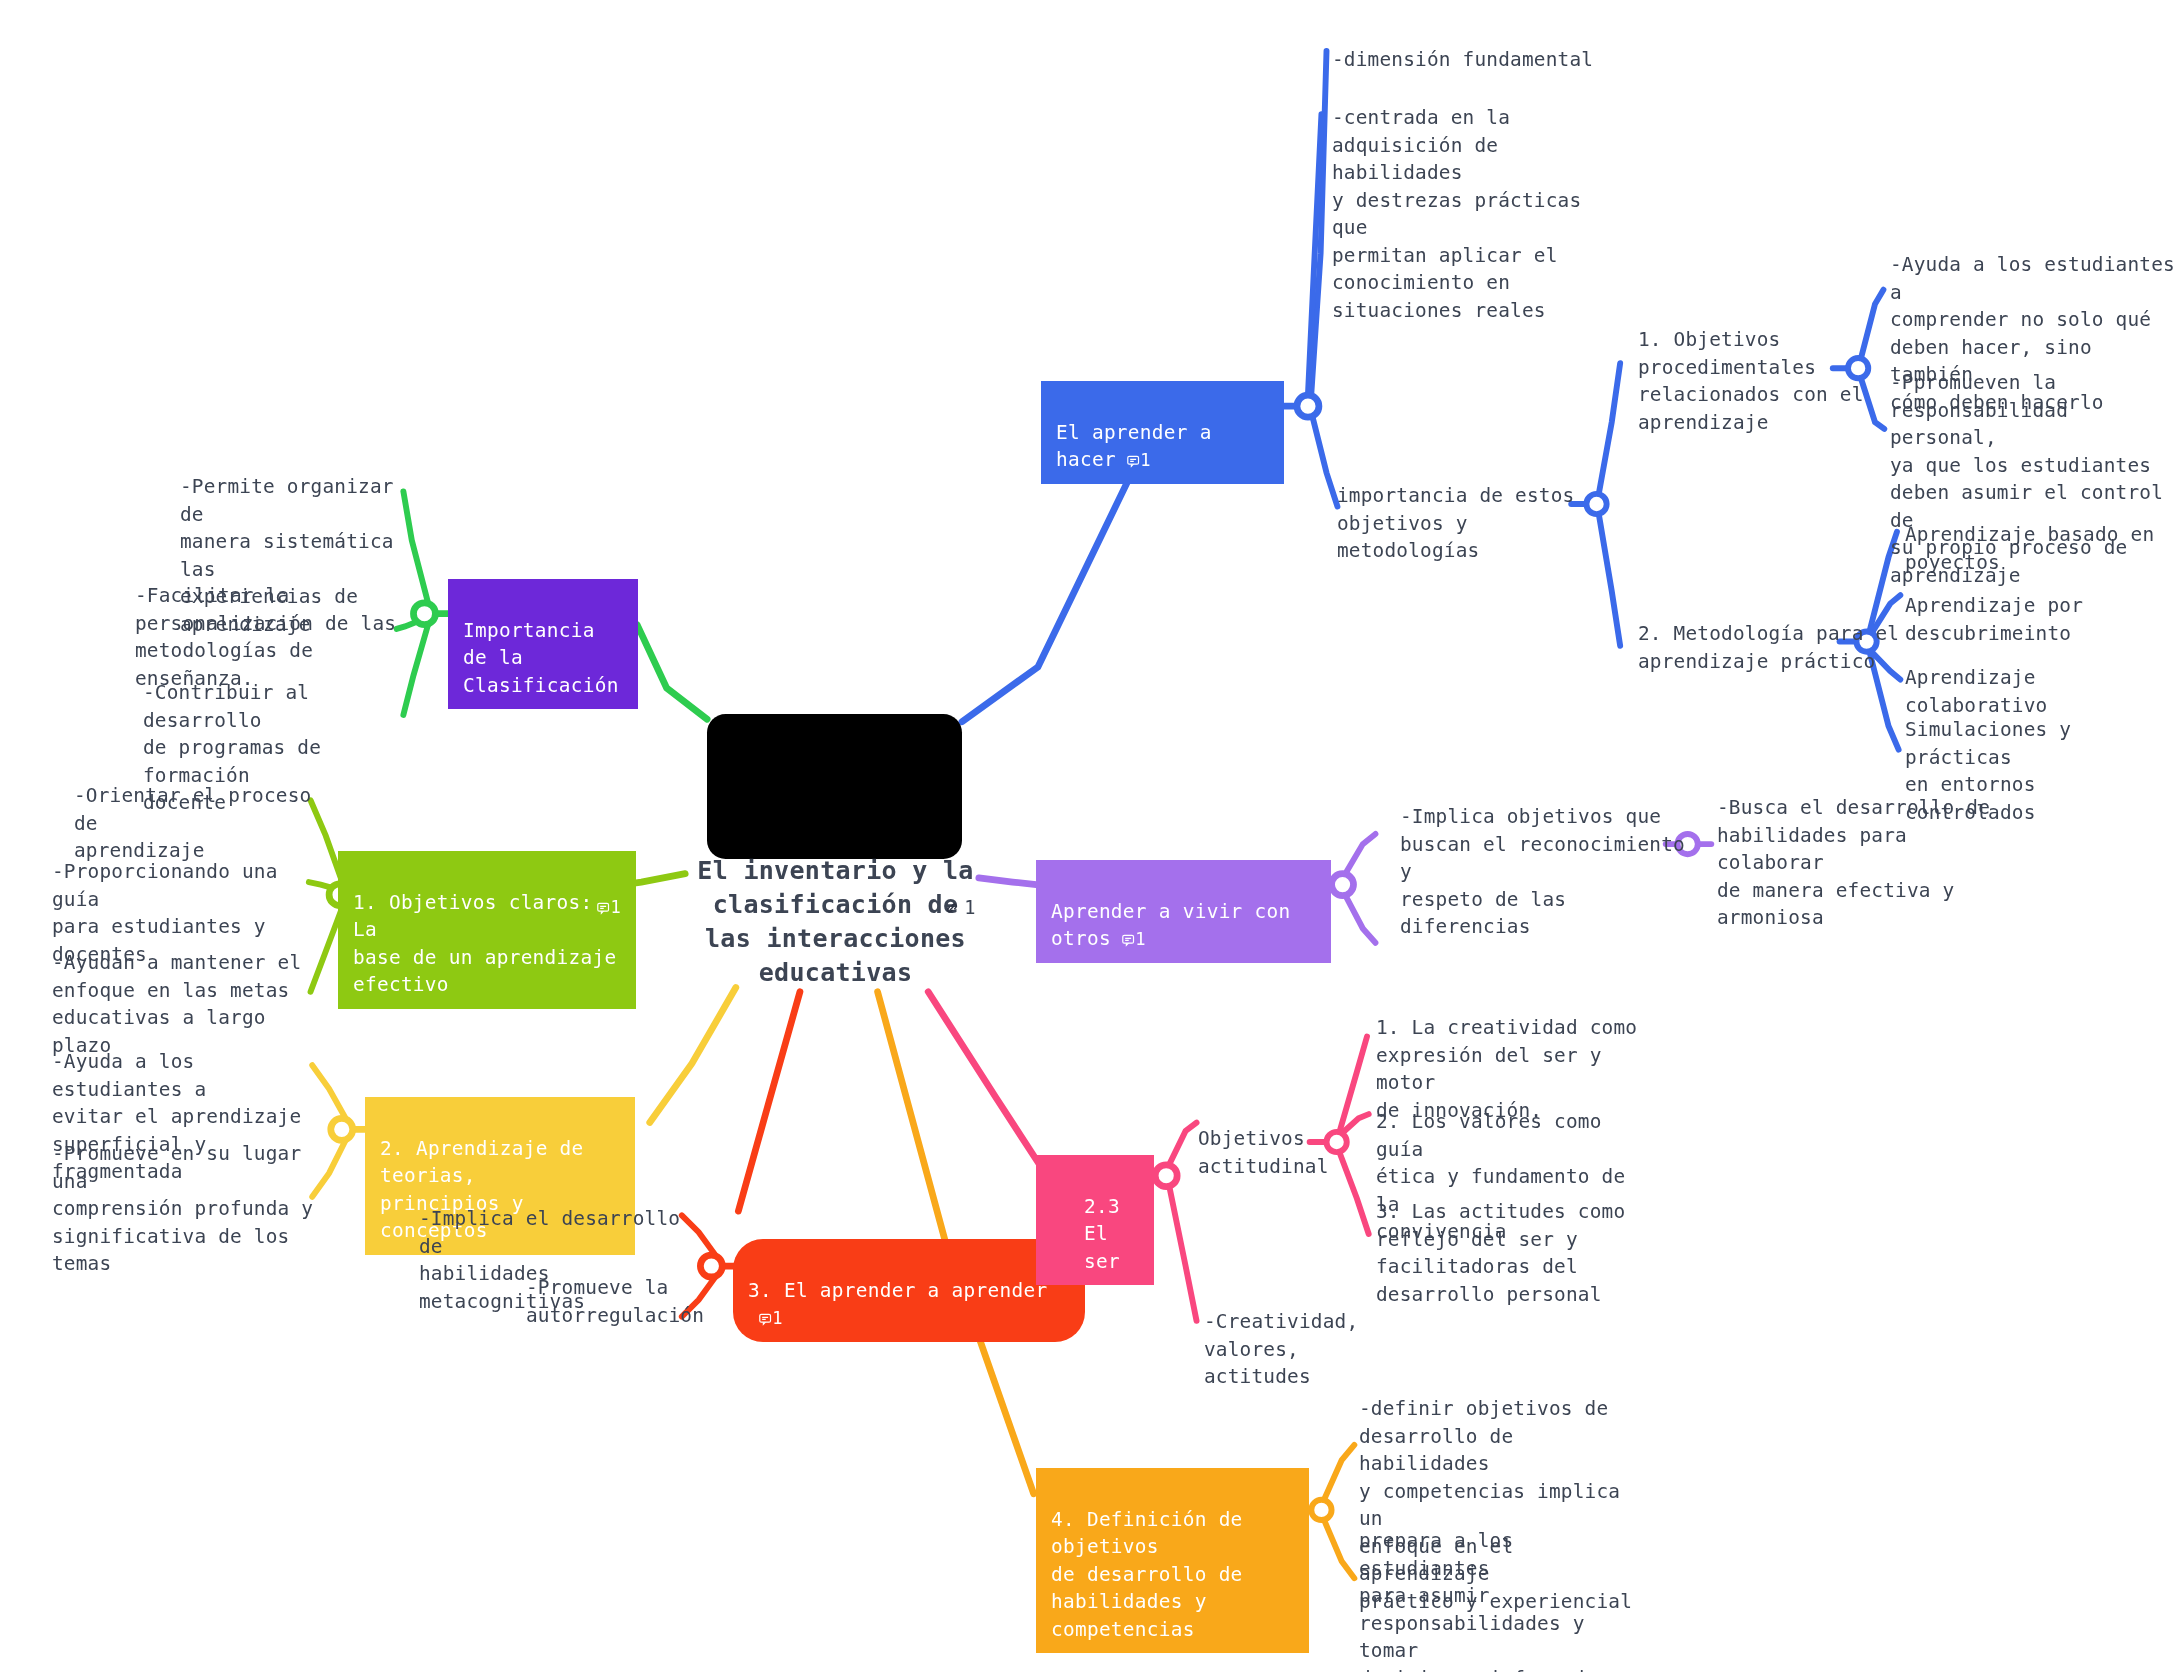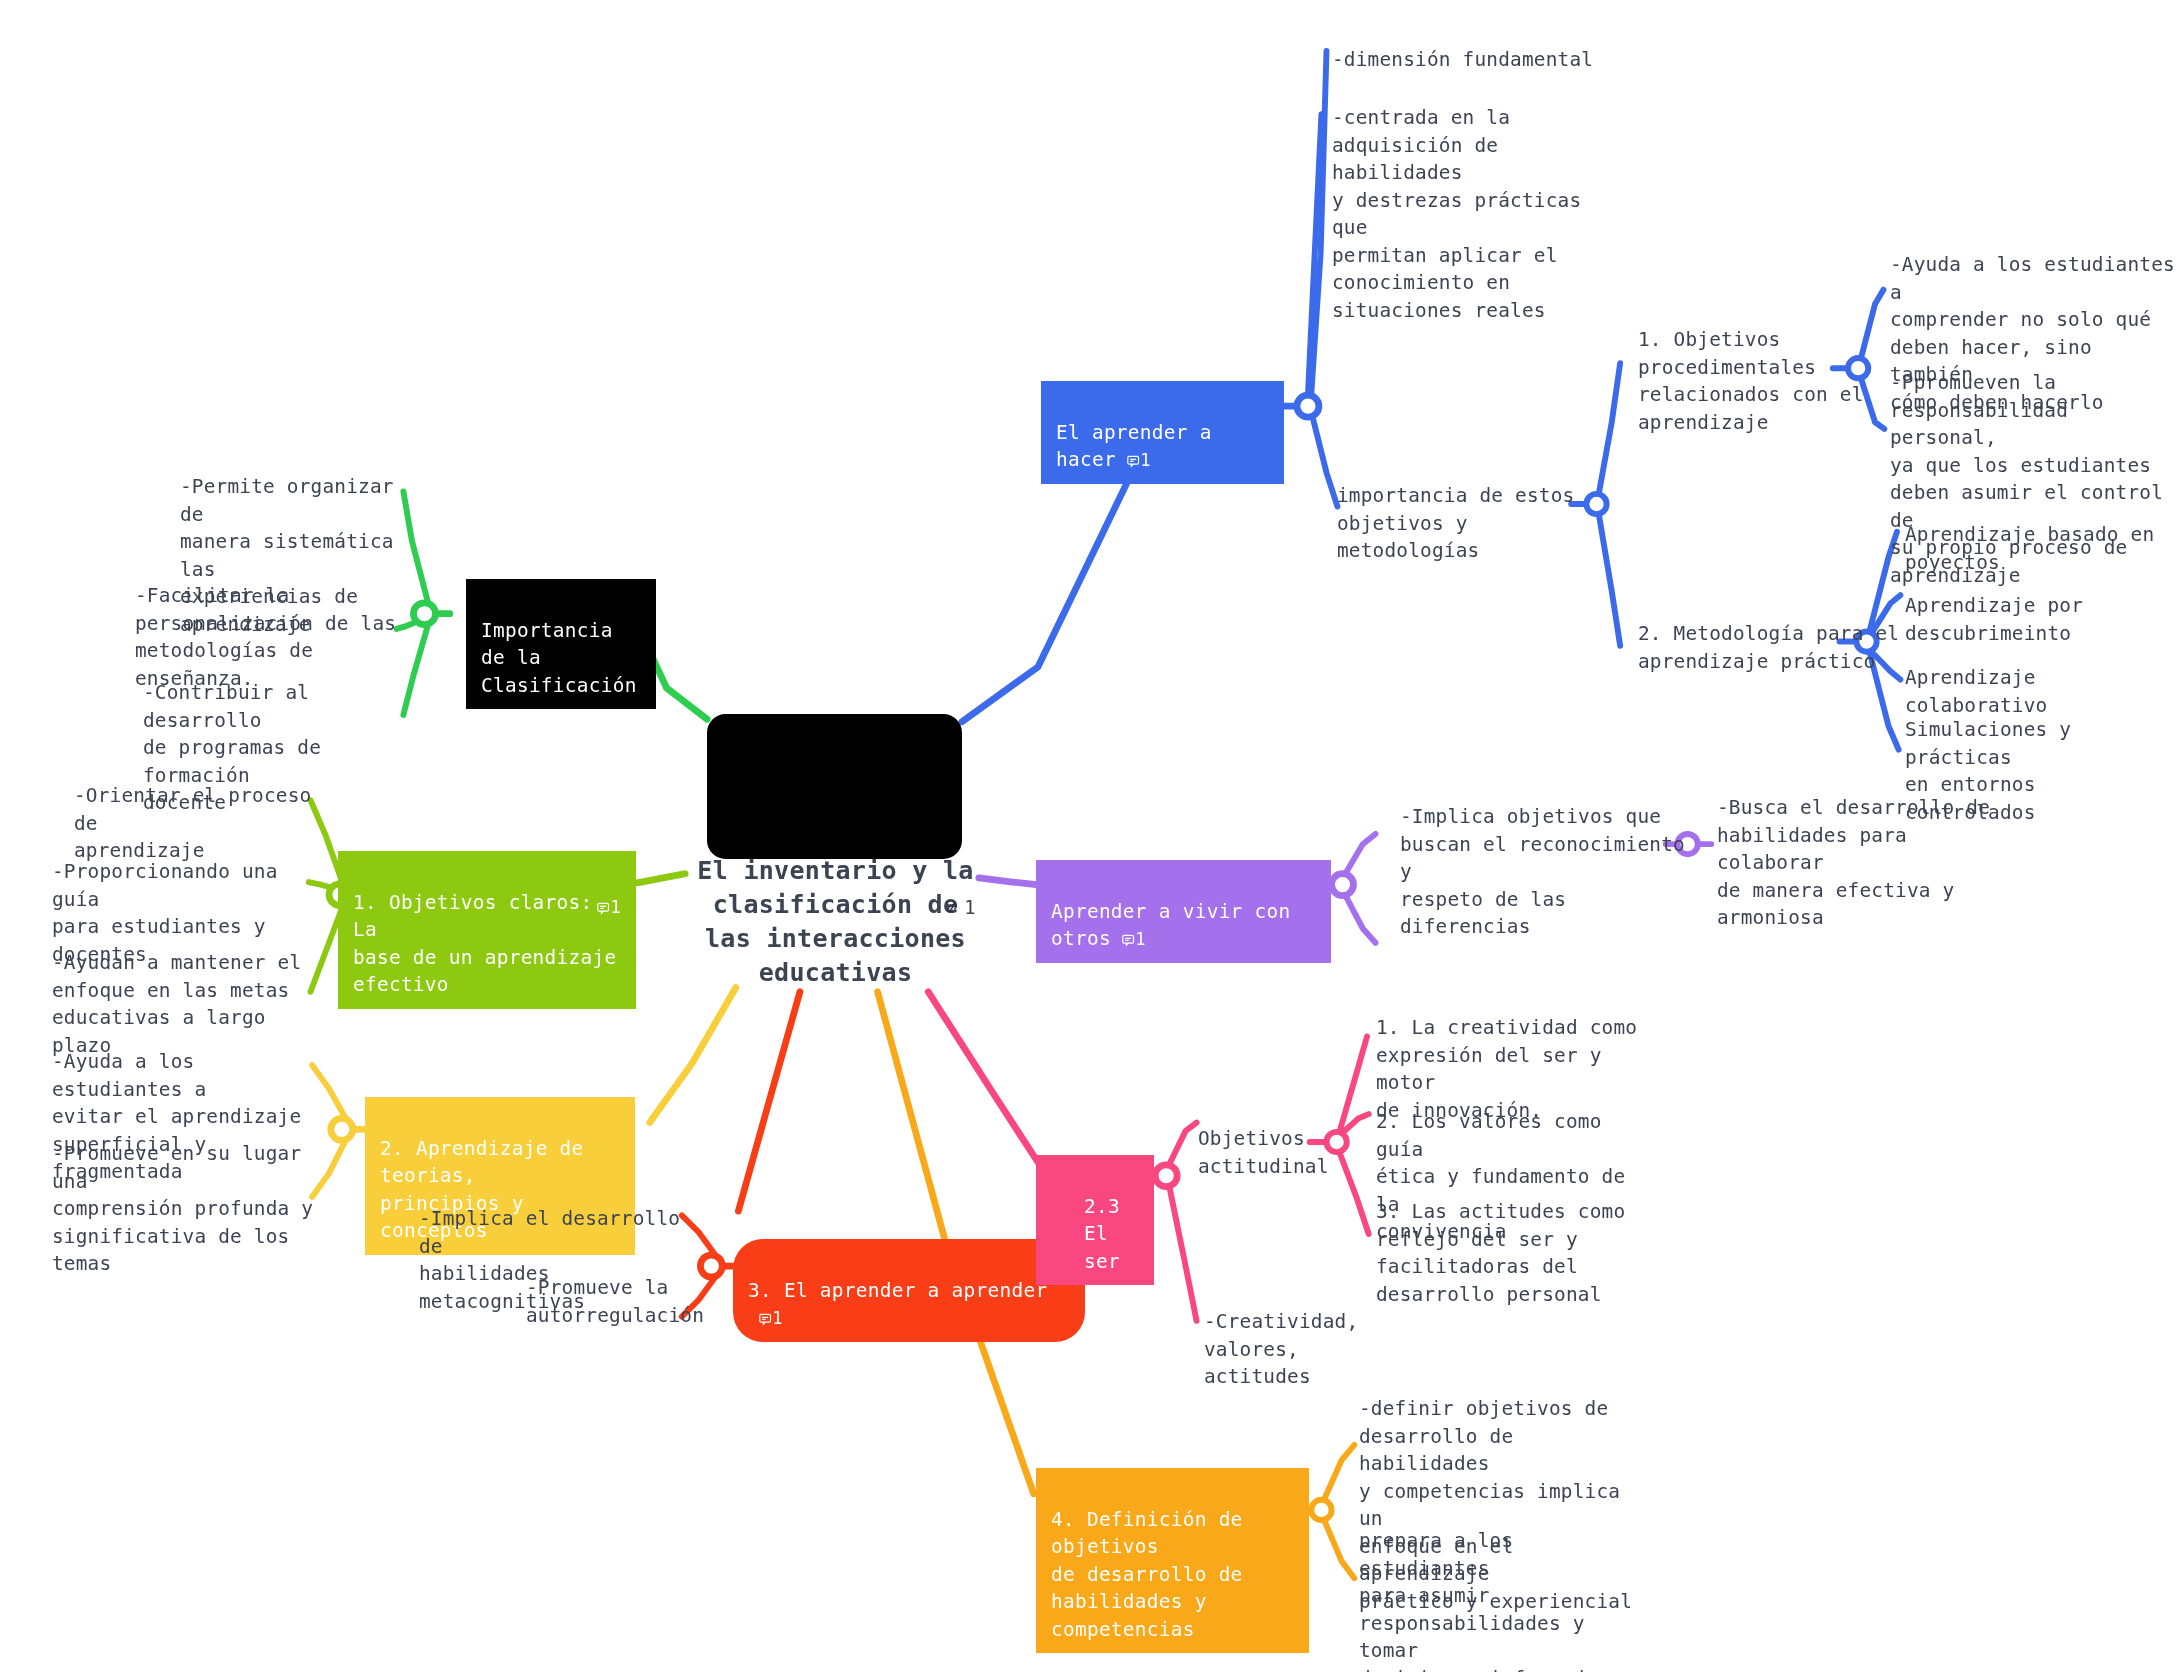"Importancia de la" div.node { background: #000000 -> #6d28d9; left: 466px -> 448px }
